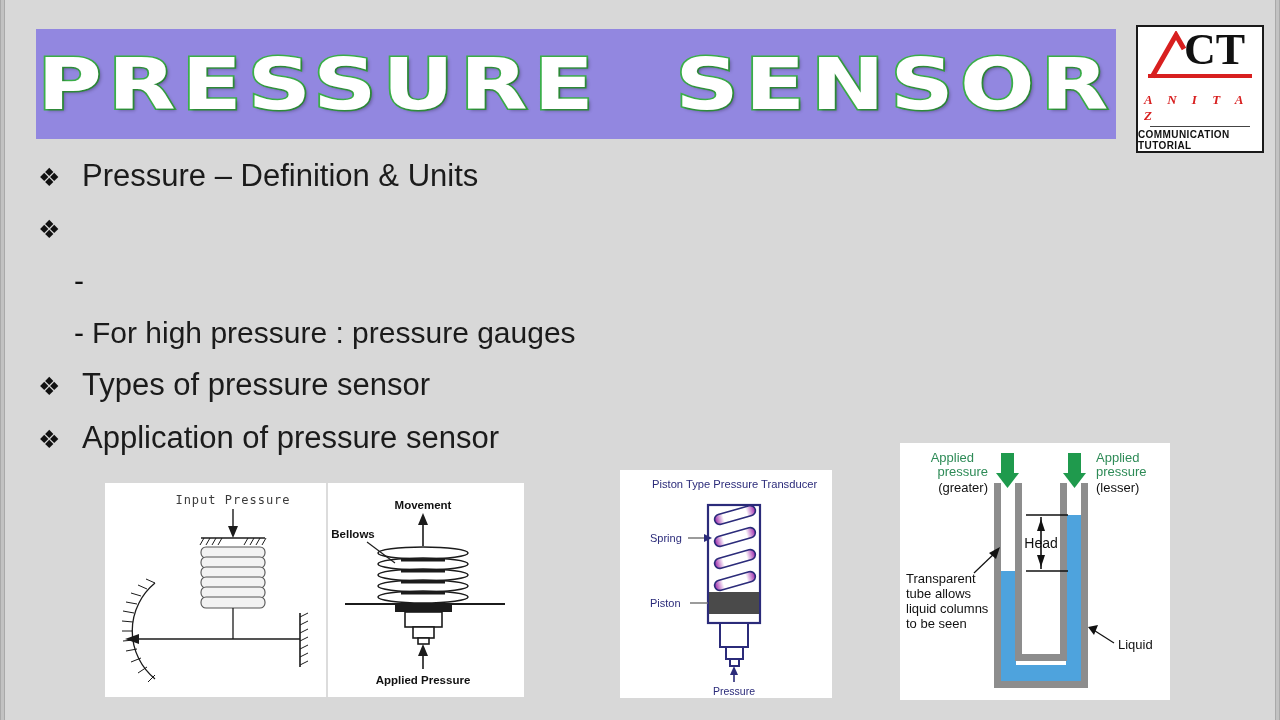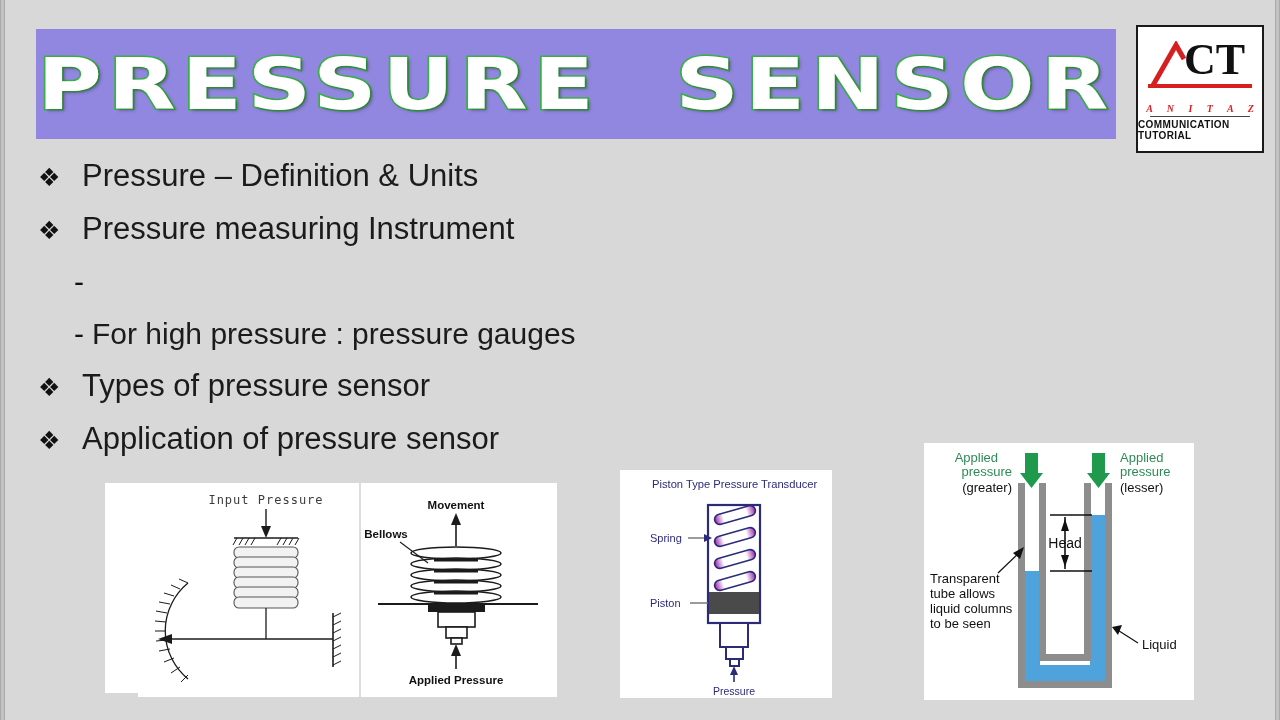"A N I T A" .logo-anitaz { font-size: 10px -> 13px }
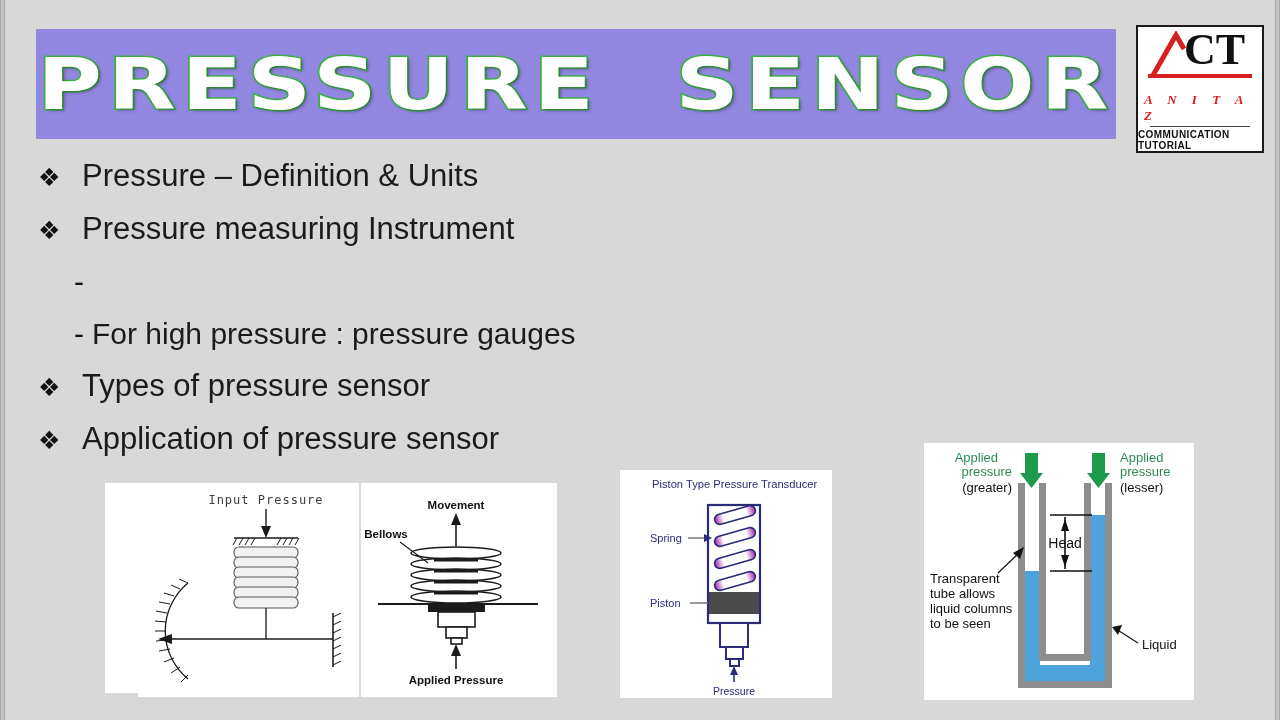"Pressure measuring Instrument" span { html: <span>Pressure measuring Instrument</span> -> none }
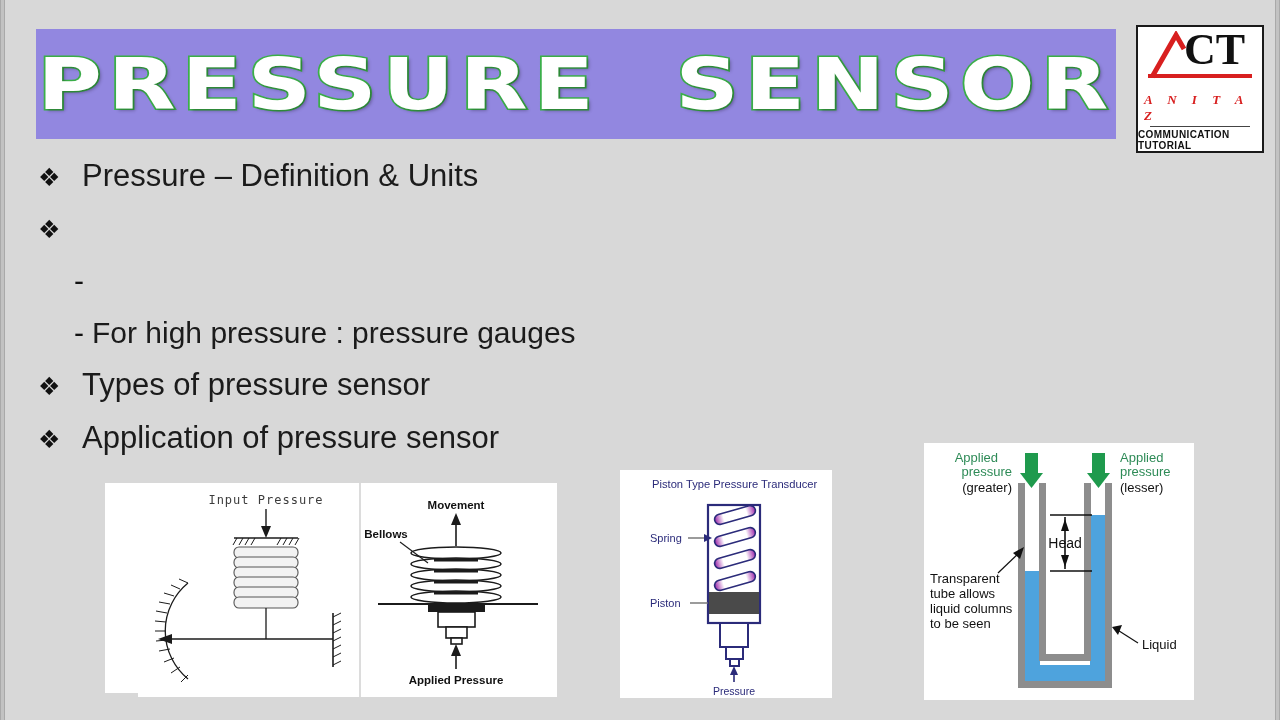"Applied" .panel-mano { margin-left: 24px -> none }
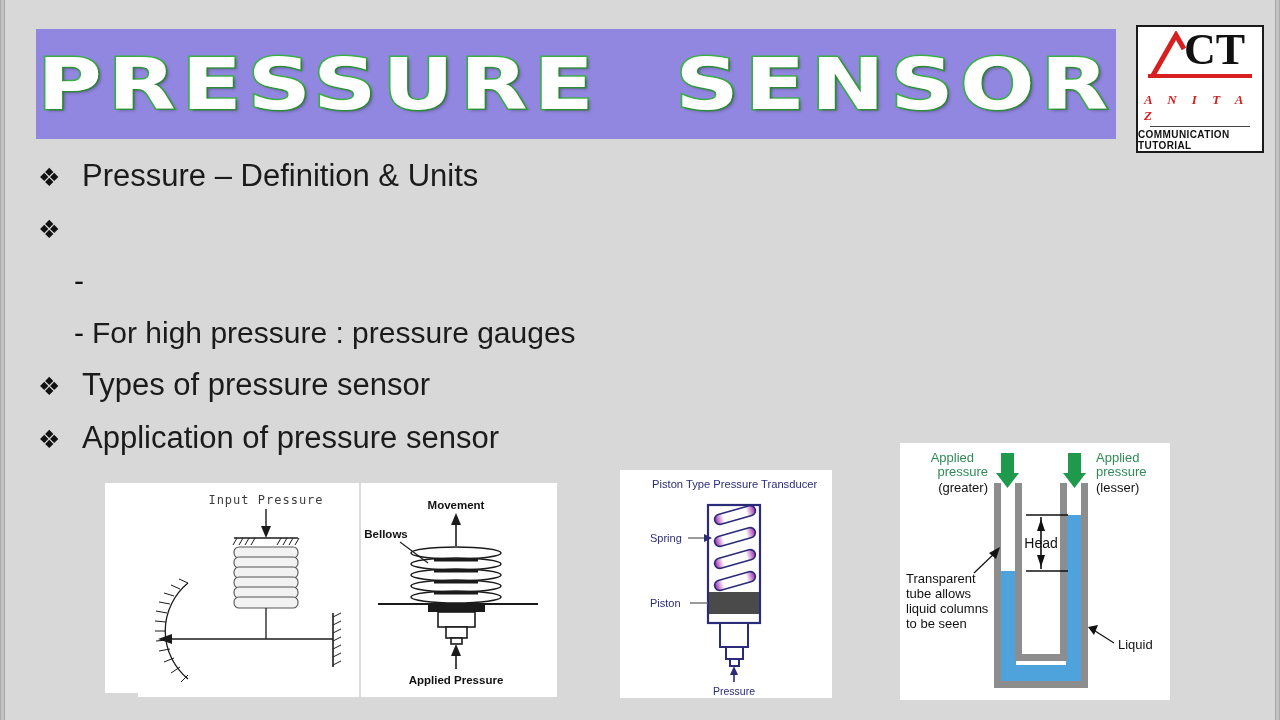"Input Pressure" .panel-bellows { padding-left: 33px -> none }
